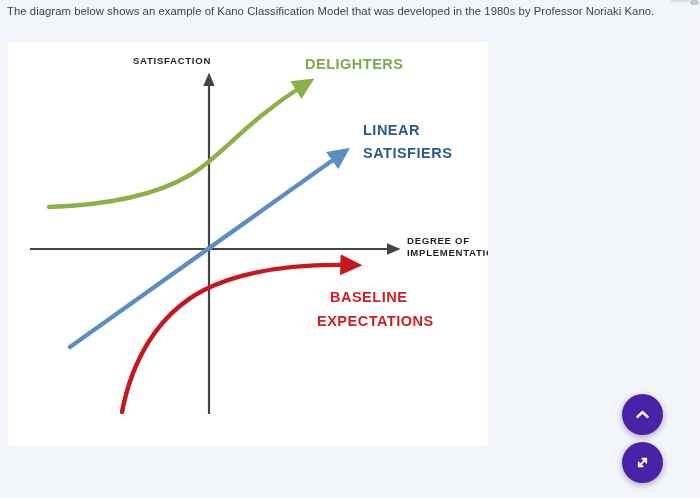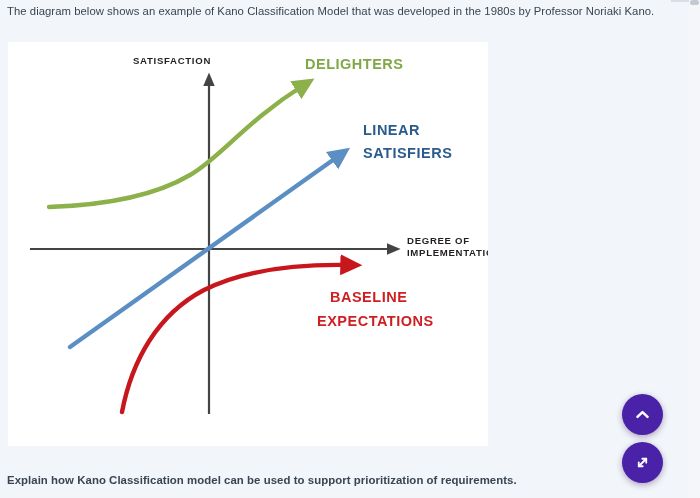"Explain how Kano Classification model" div.question { html: <div>Explain how Kano Classification model can be used to support prioritization of requirements.</div> -> none }
